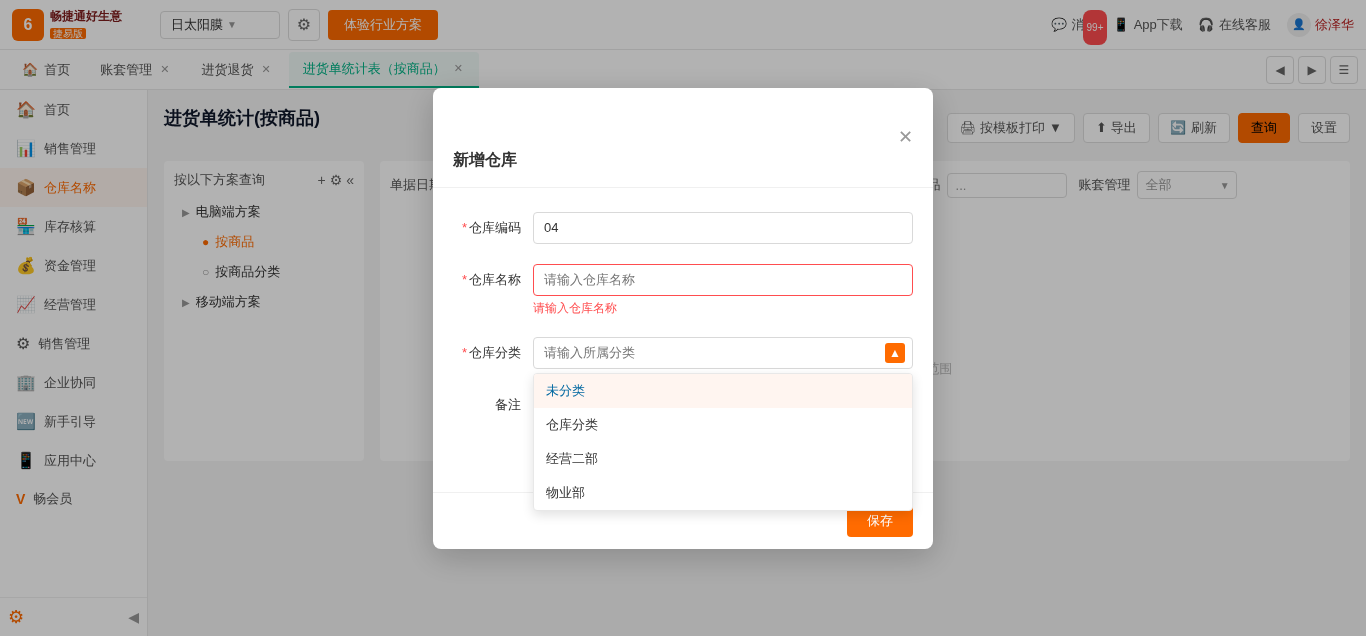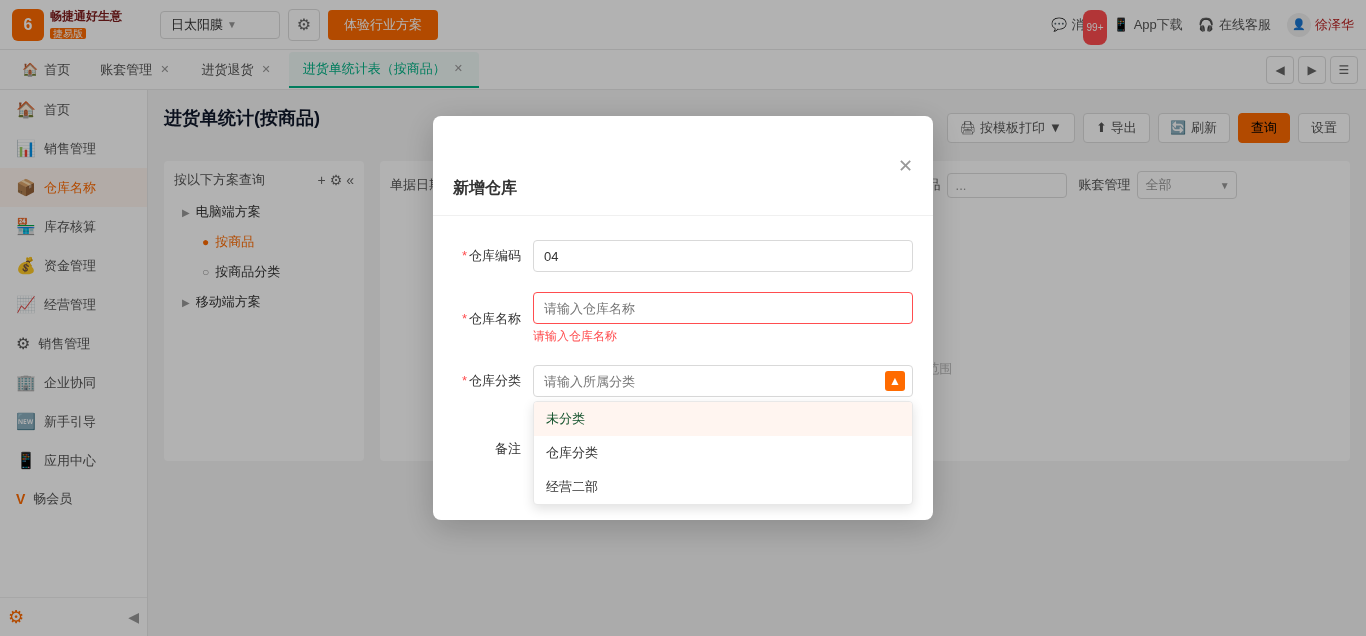"仓库编码" .form-row { align-items: center -> flex-start }
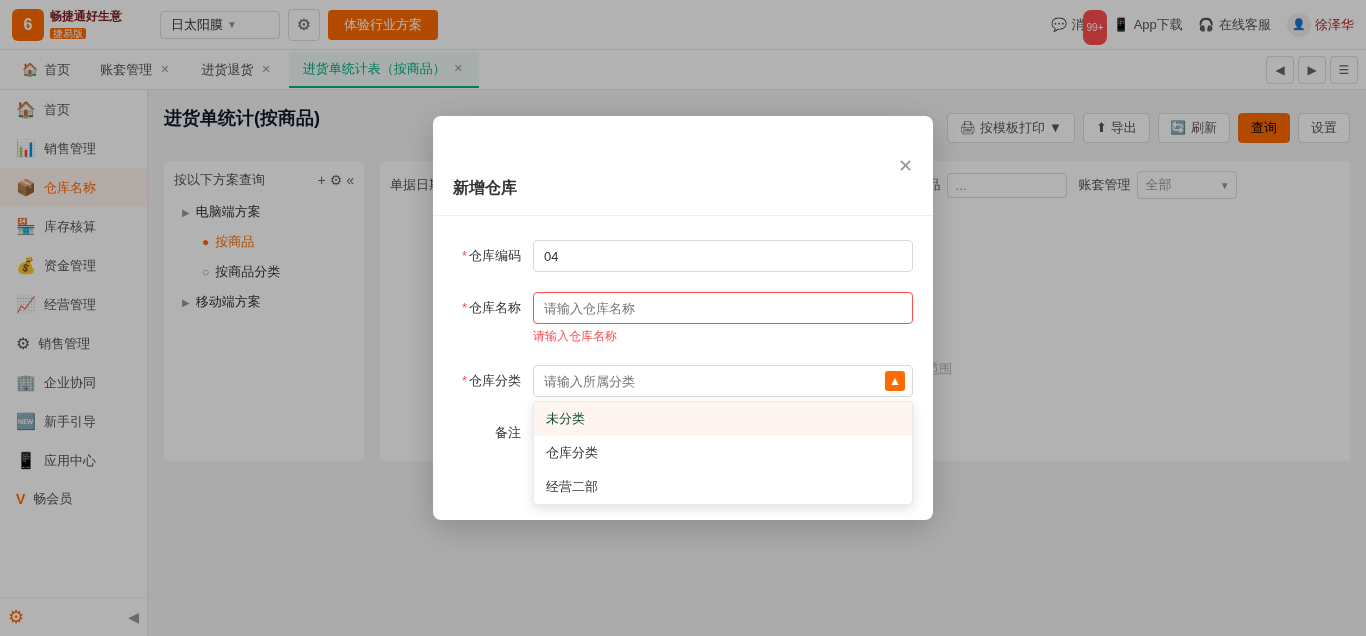"未分类" .dropdown-item.selected { color: #14532d -> #0369a1 }
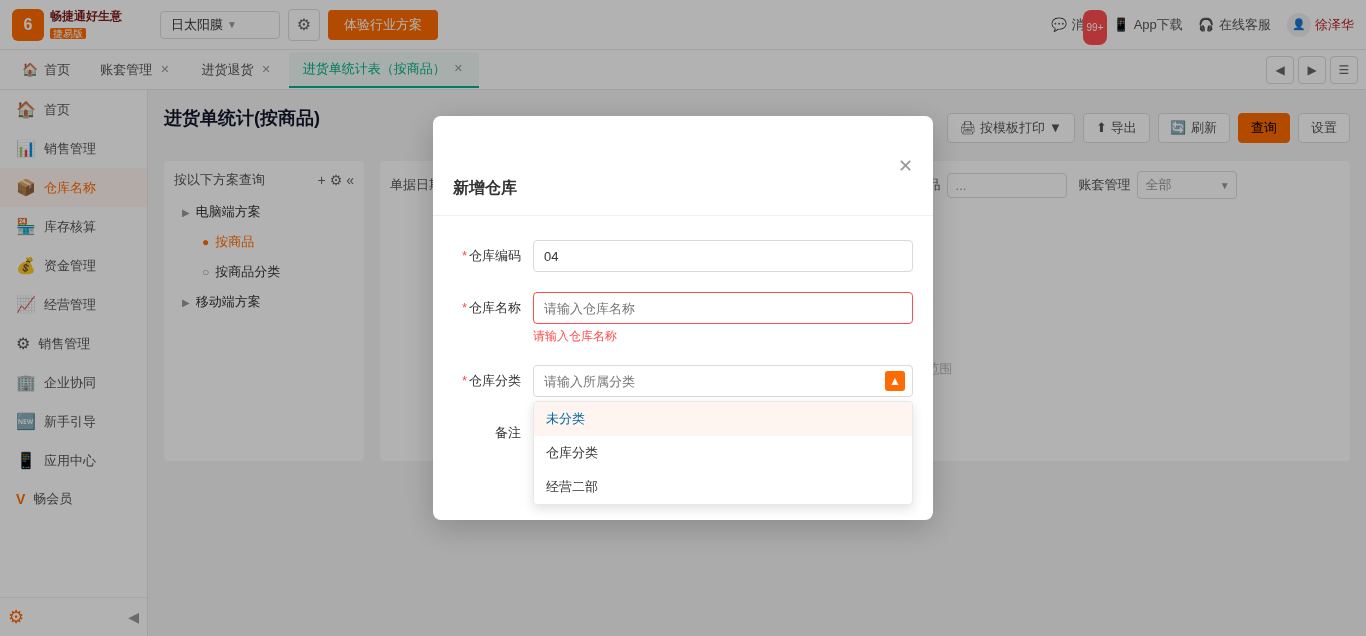"物业部" div.dropdown-item { html: none -> <div>物业部</div> }
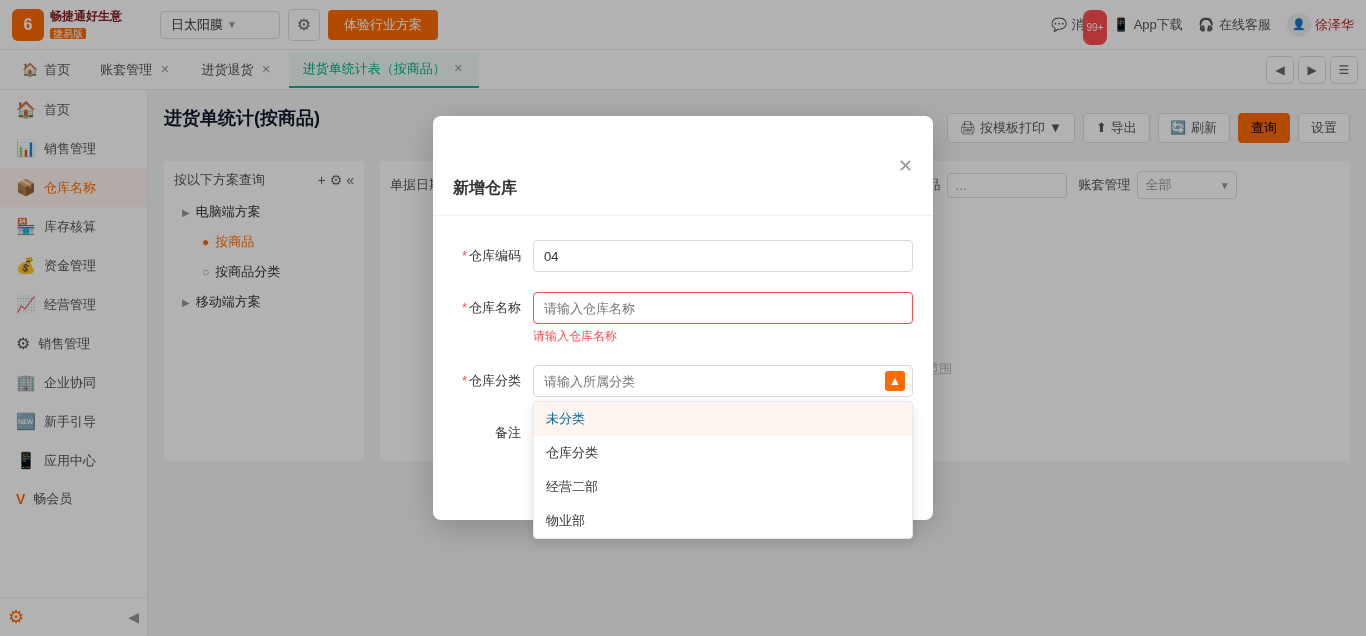"保存" div.modal-footer { html: none -> <div> <button>保存</button> </div> }
